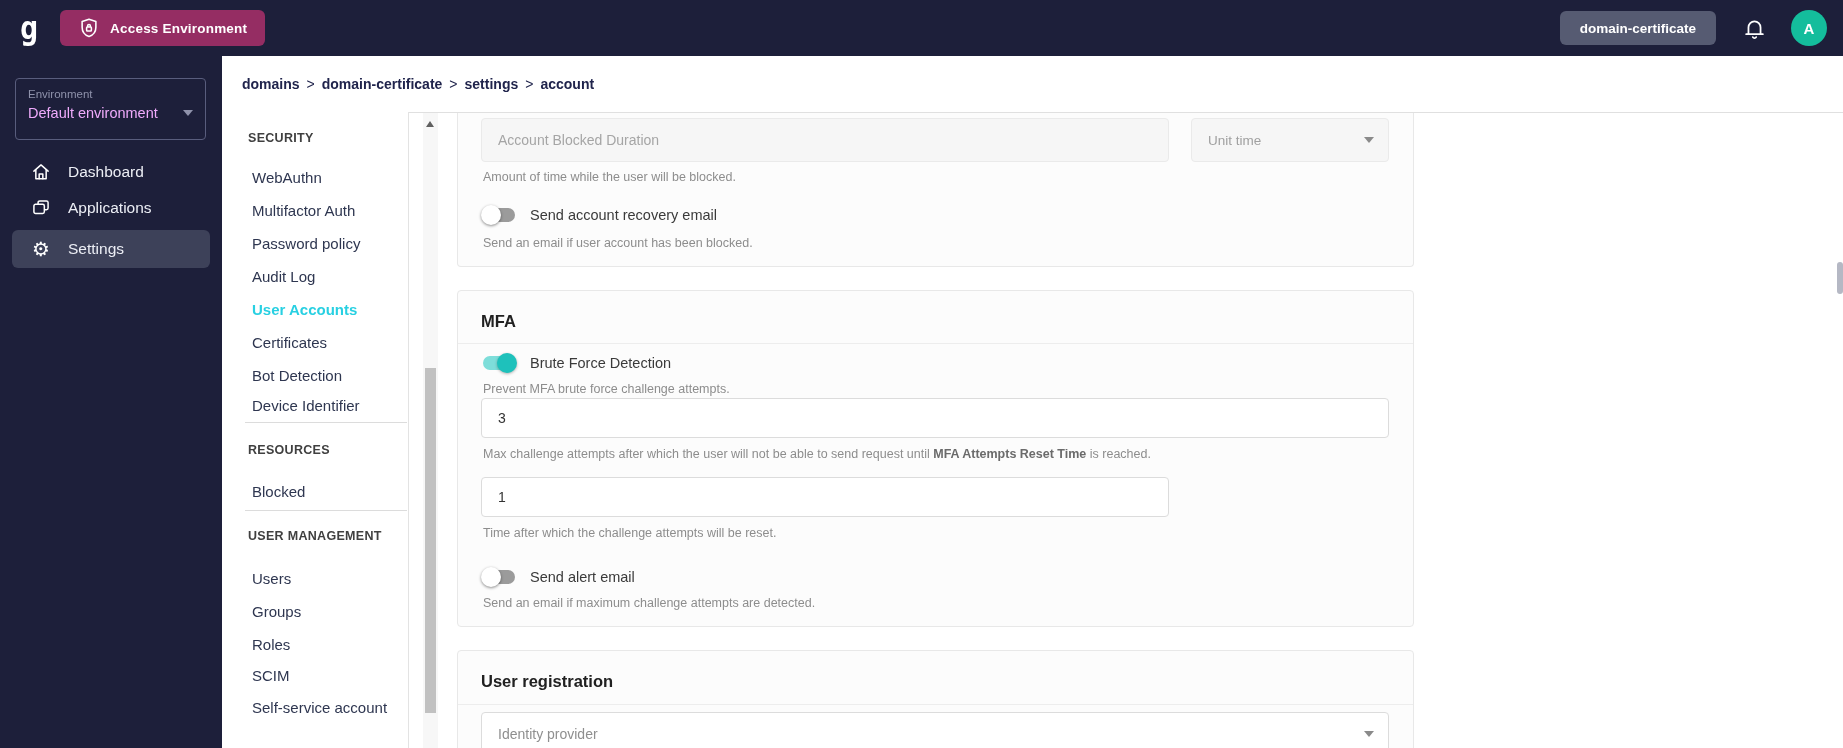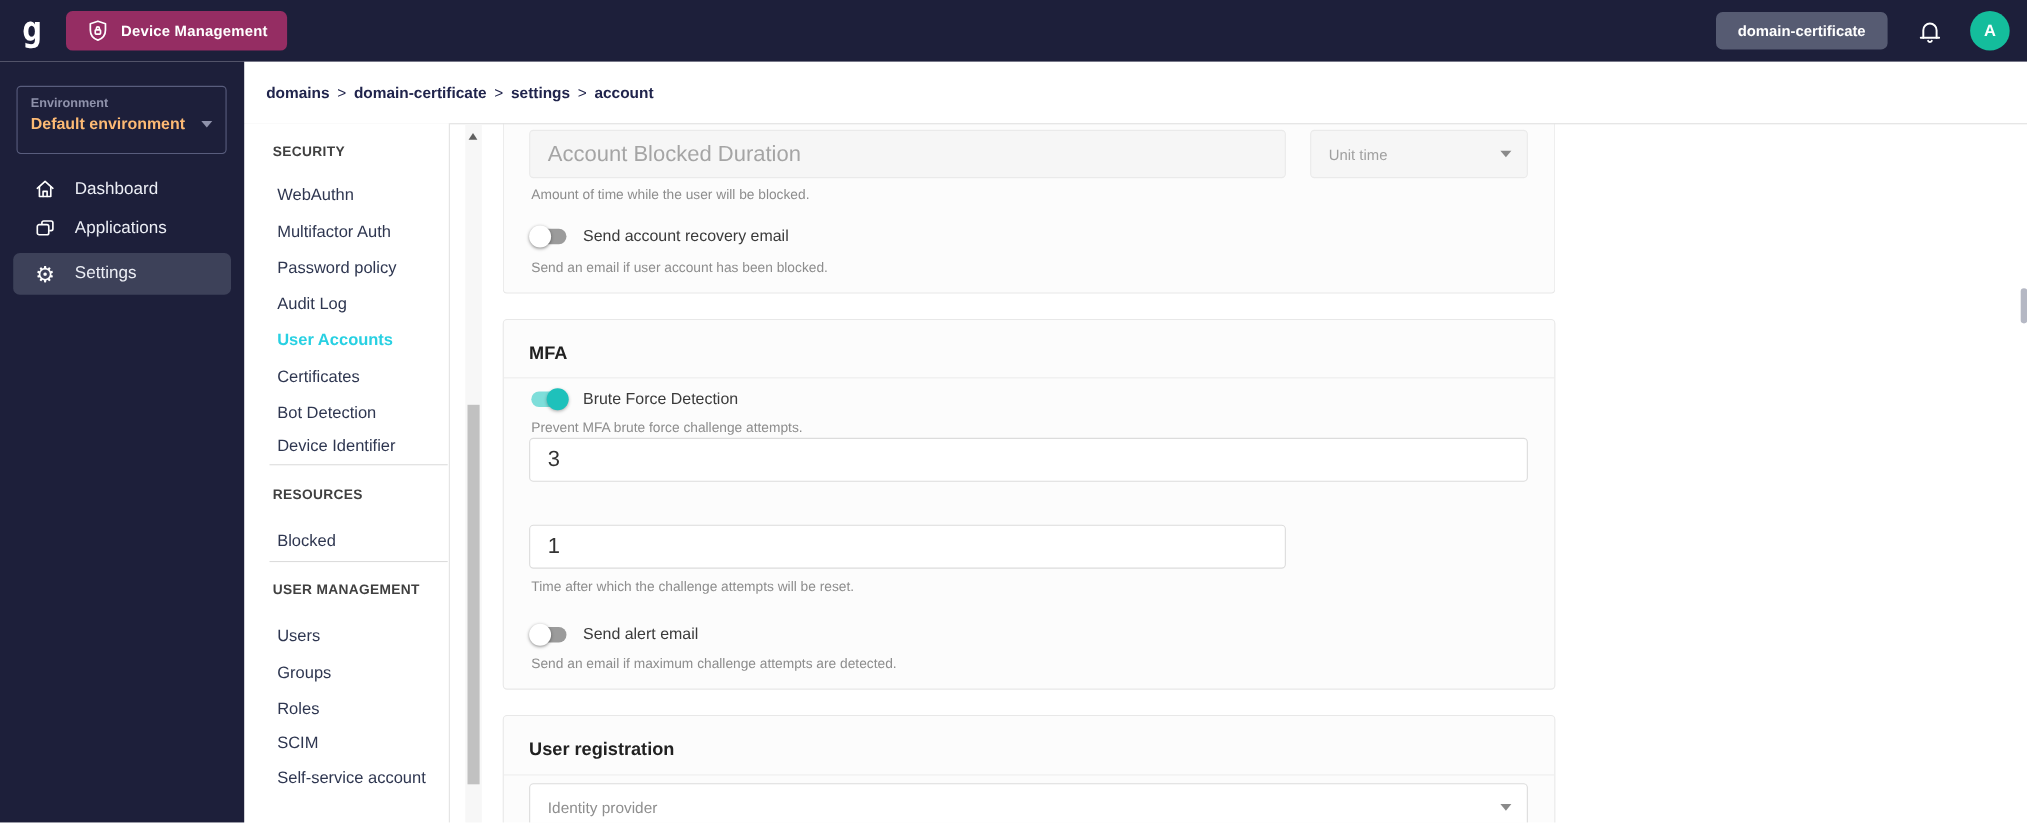"Device Management" span { text: Device Management -> Access Environment }
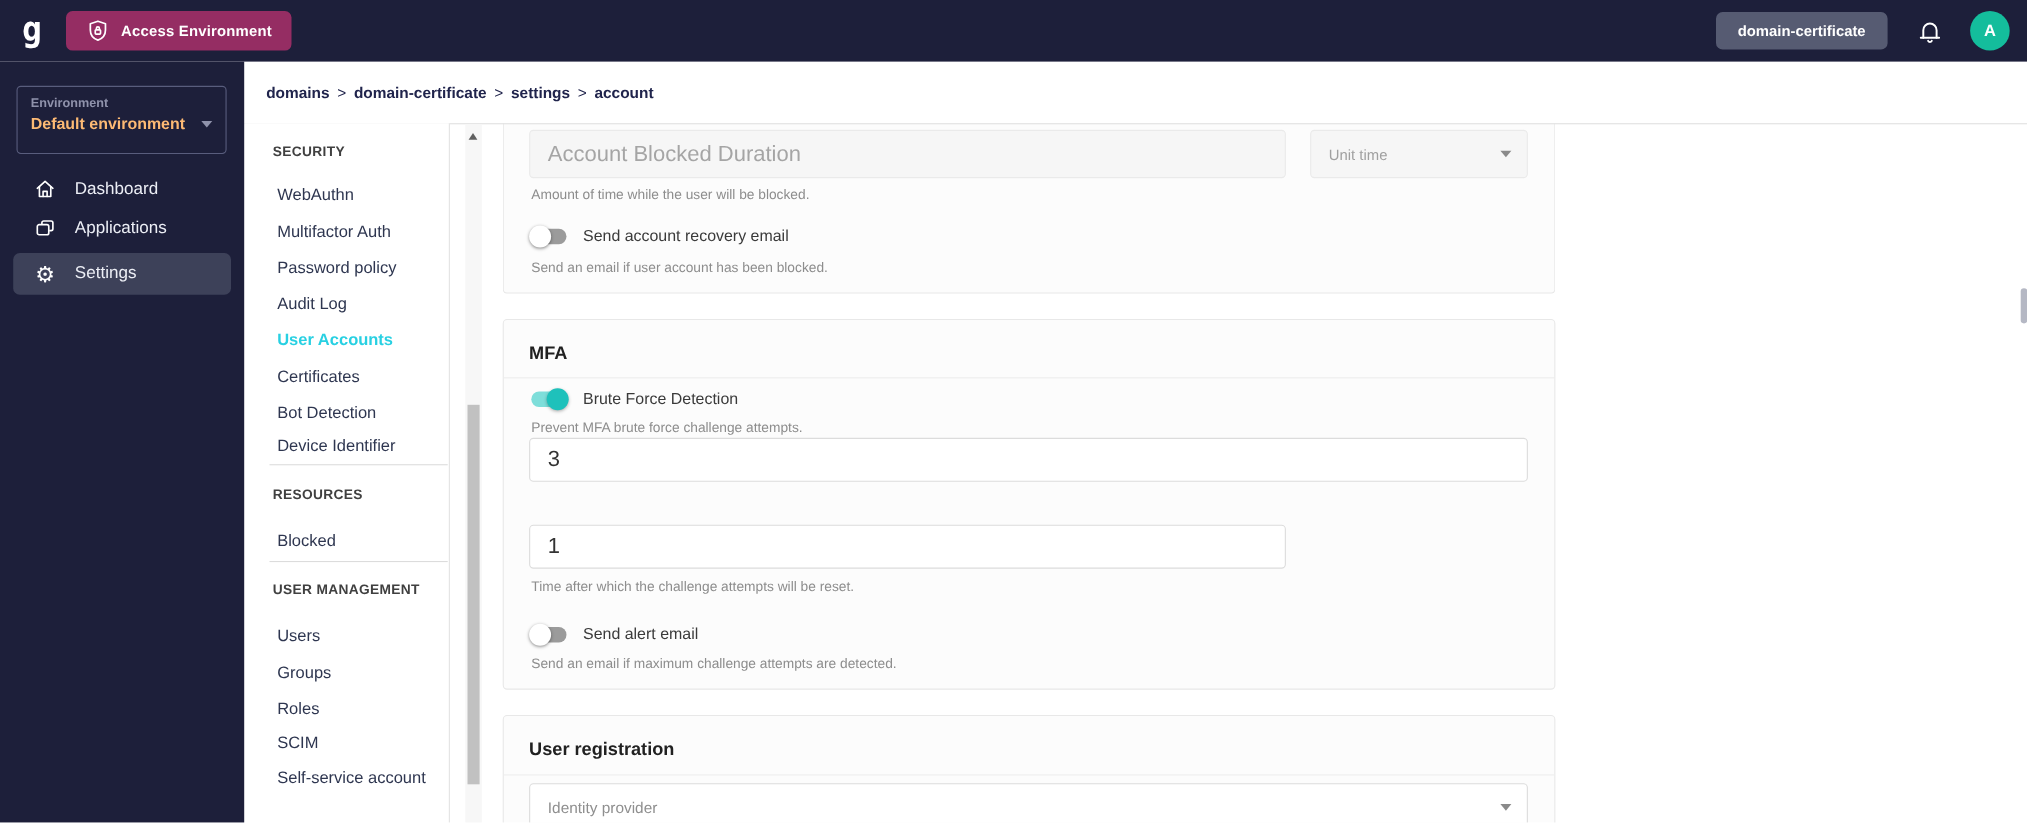"Environment" .env-box { font-weight: bold -> none }
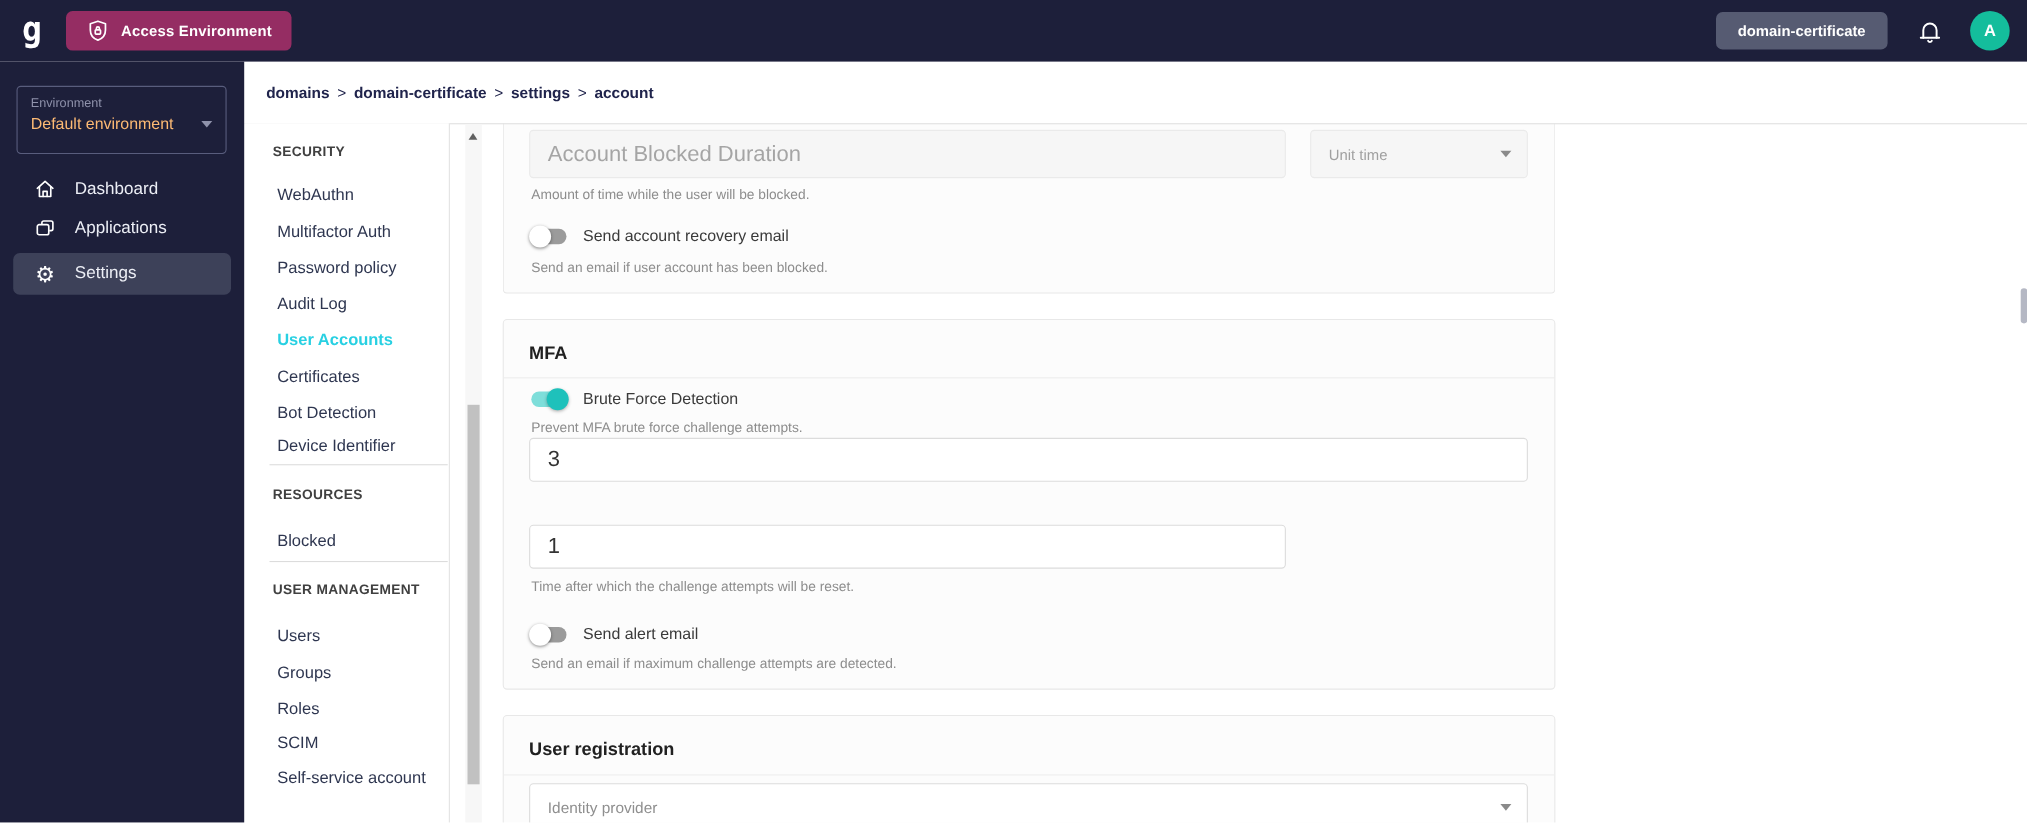"Default environment" .env-value { color: #fdba74 -> #f0abfc }
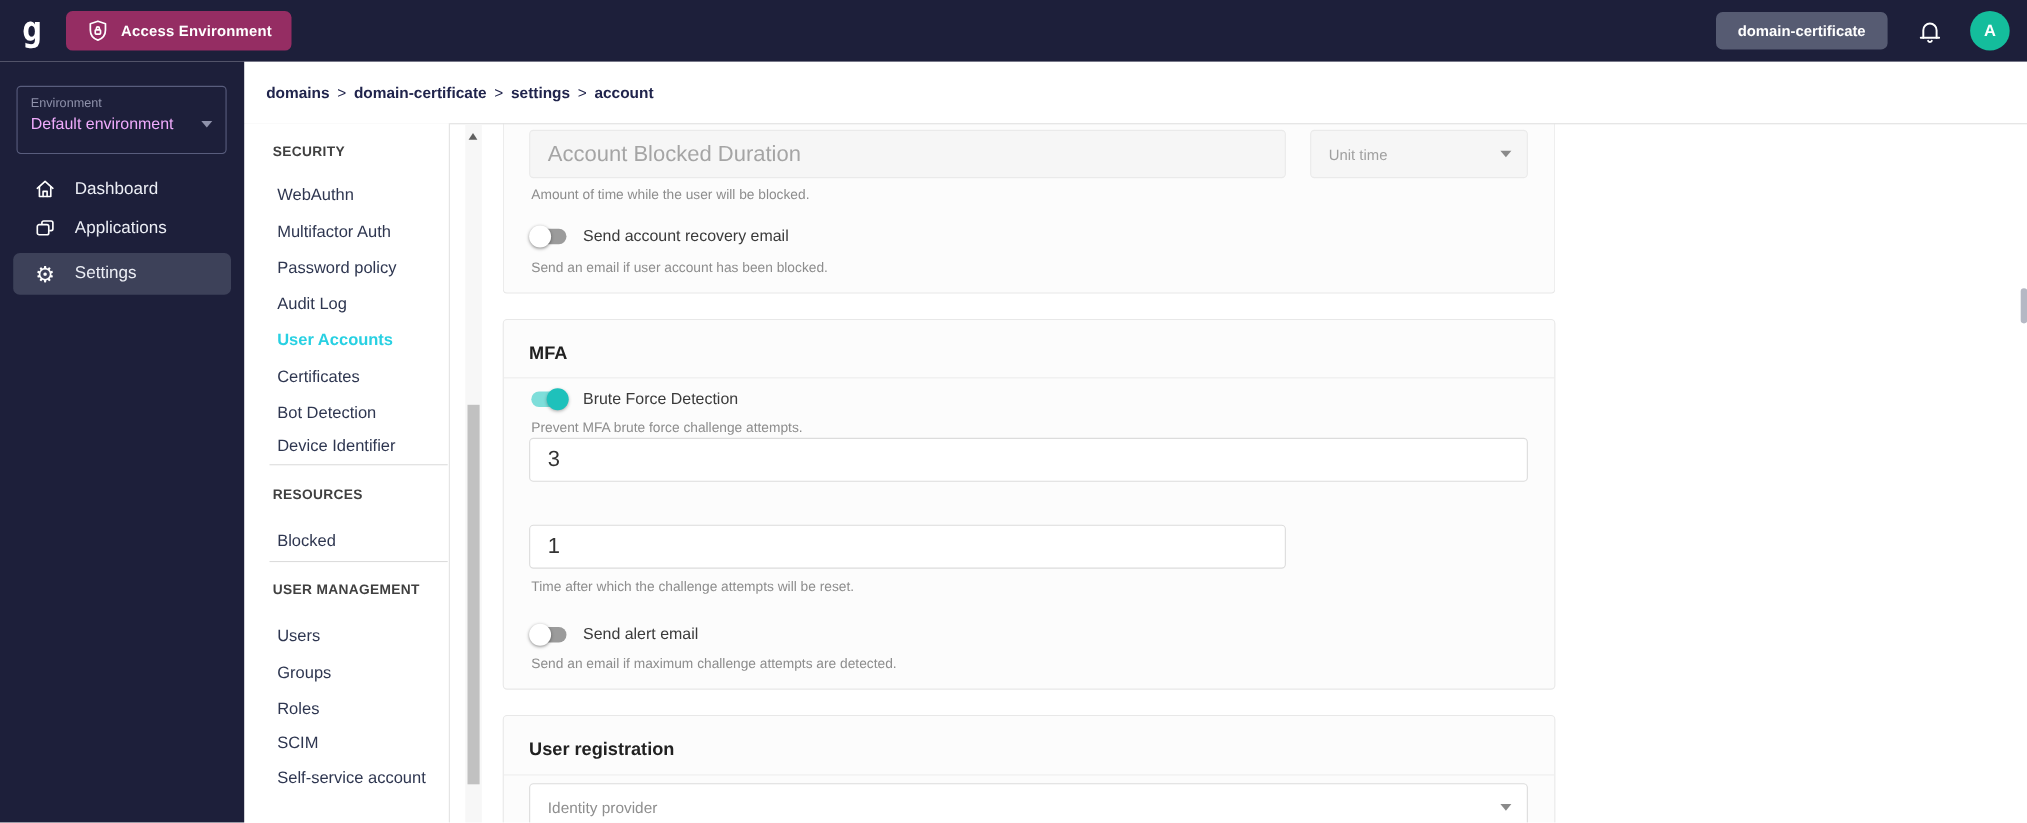"Account Blocked Duration" .tb-input { font-size: 20px -> 14px }
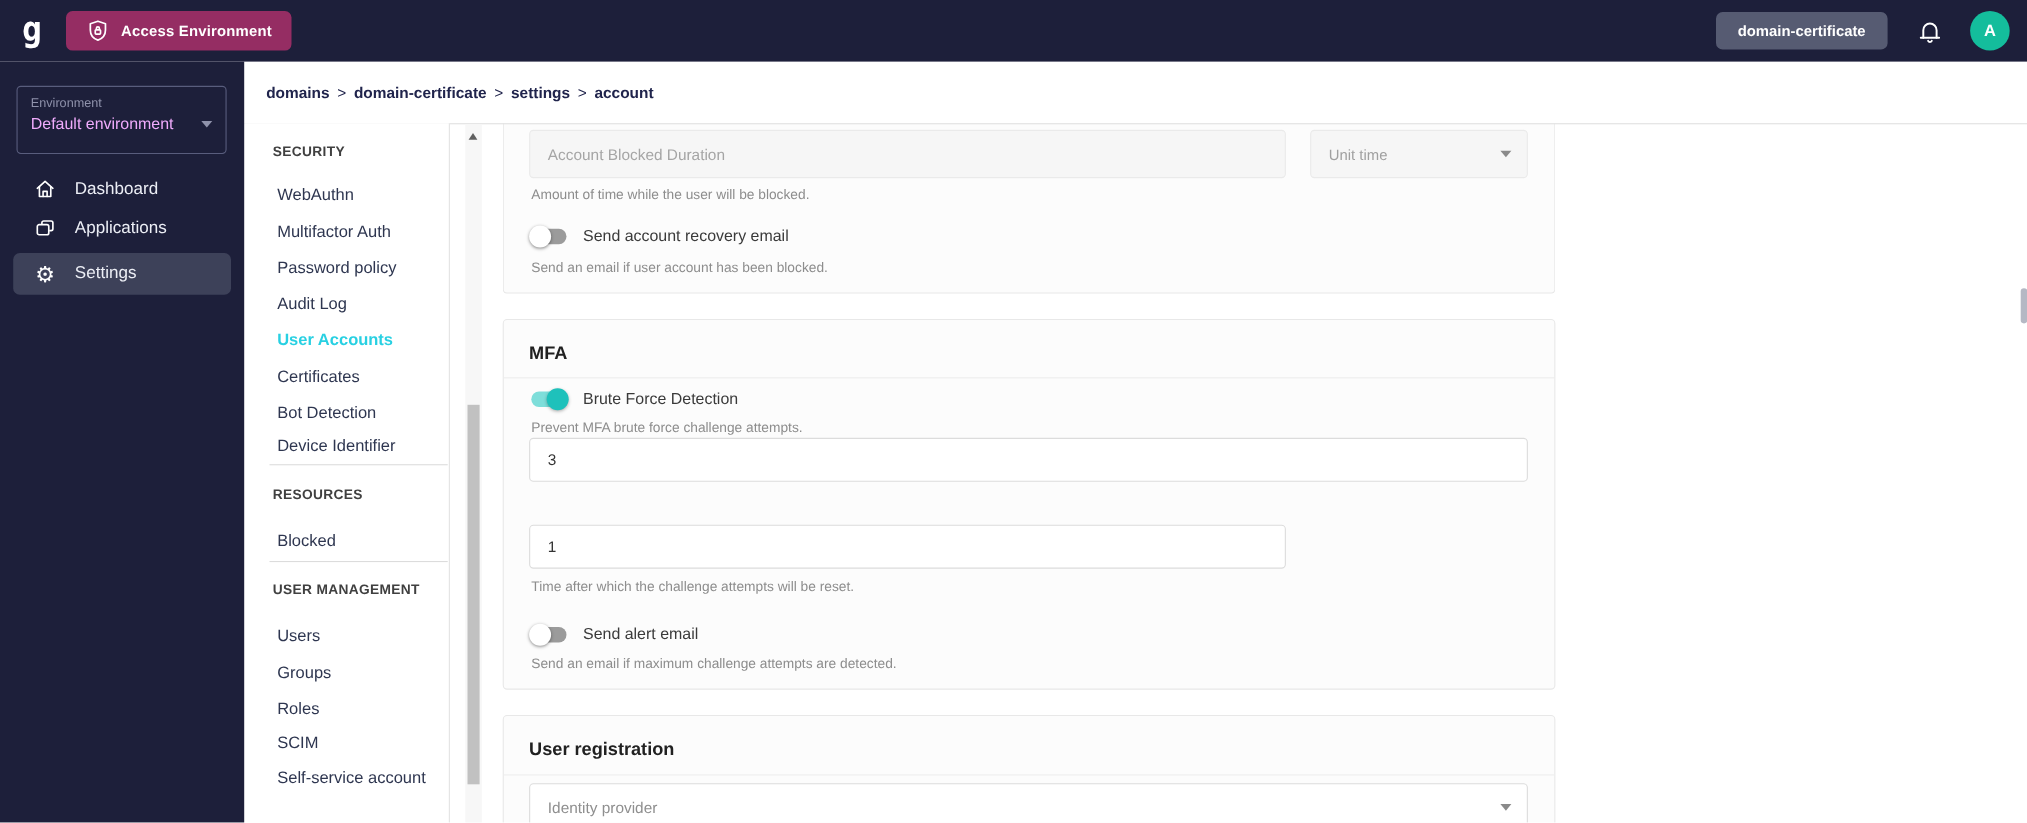"Max challenge attempts after which" div.hint { html: none -> <div> <span>Max challenge attempts after which the user will not be able to send request until </span><b>MFA Attempts Reset Time</b><span> is reached.</span> </div> }
